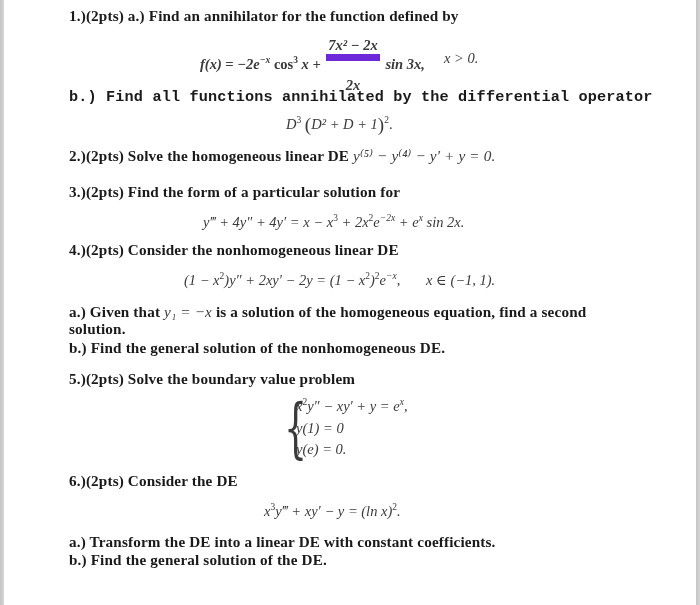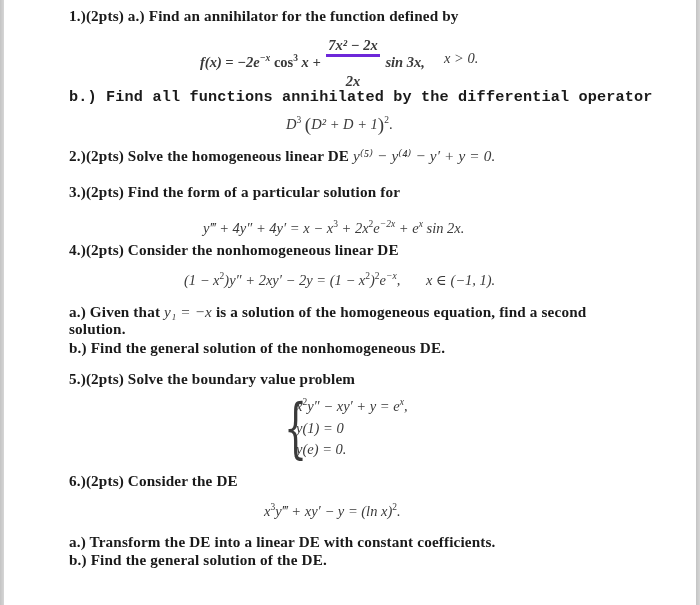"7x² − 2x" .frac .num { border-bottom: 3px solid #6d28d9 -> 7px solid #6d28d9 }
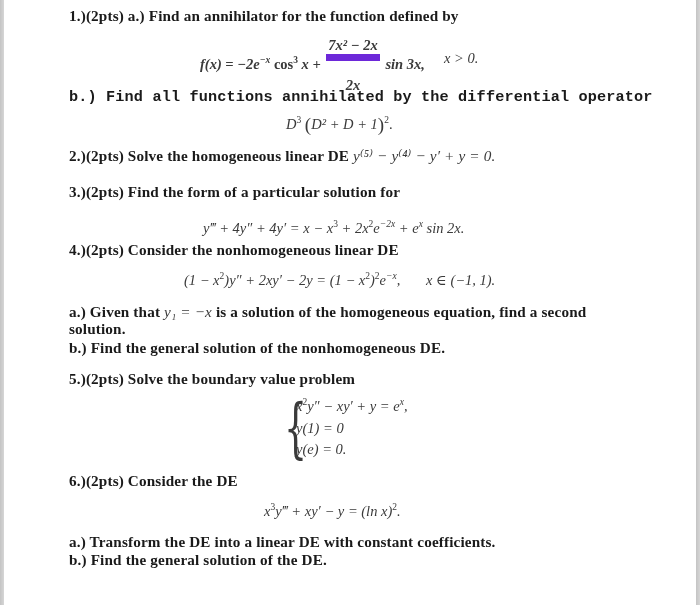"y‴ + 4y″ + 4y′" div.eq { top: 220px -> 214px }
